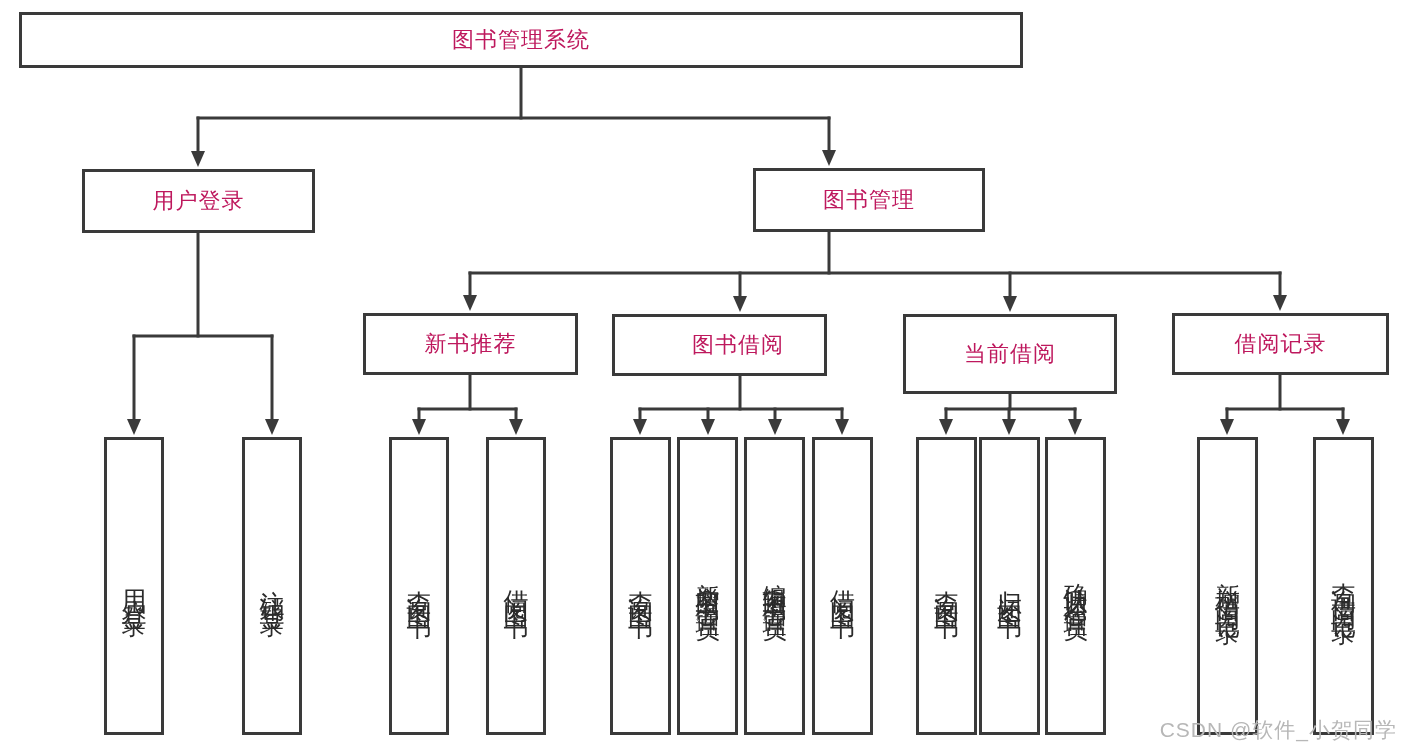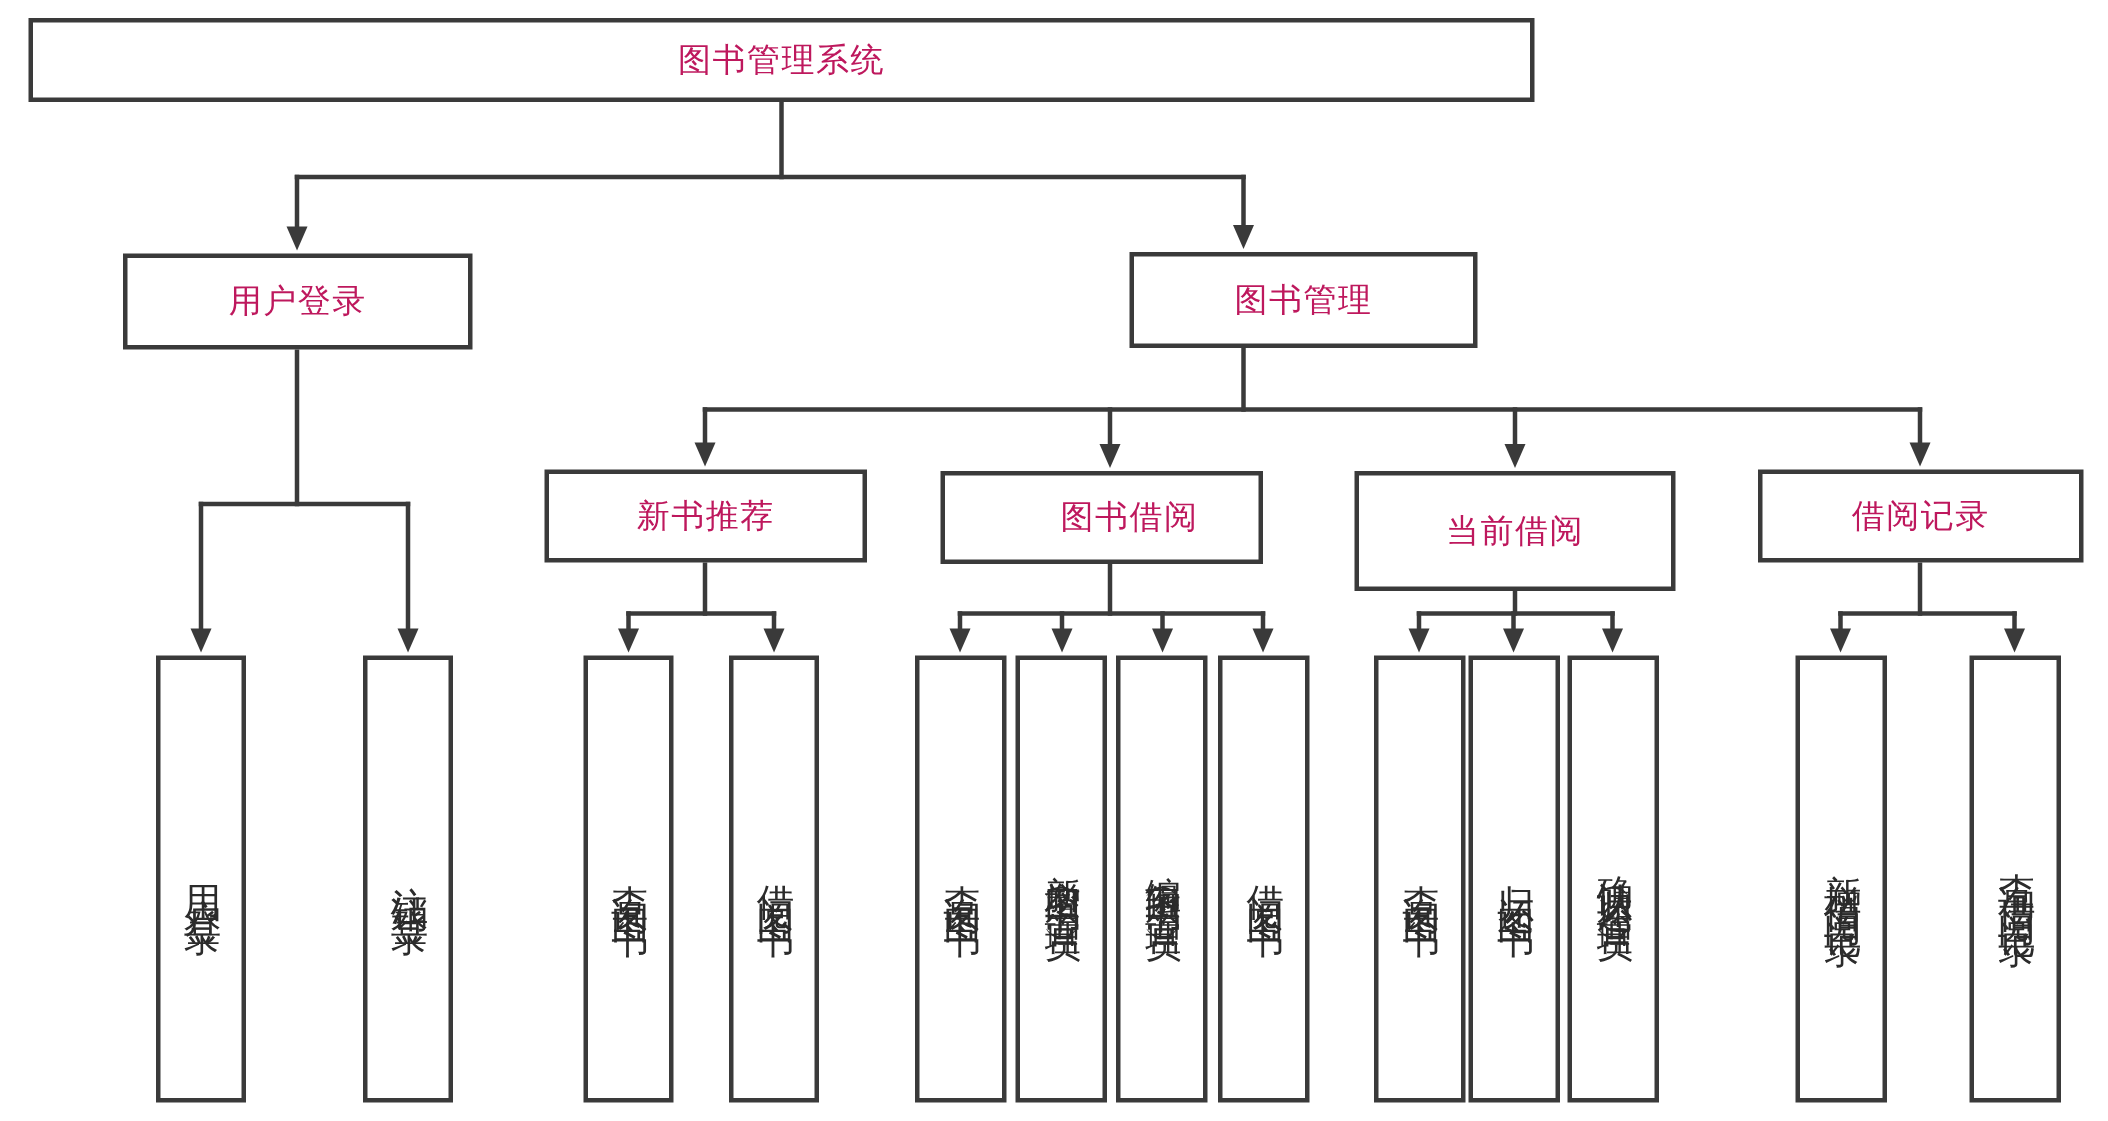"图书借阅" div.node { left: 627px -> 612px }
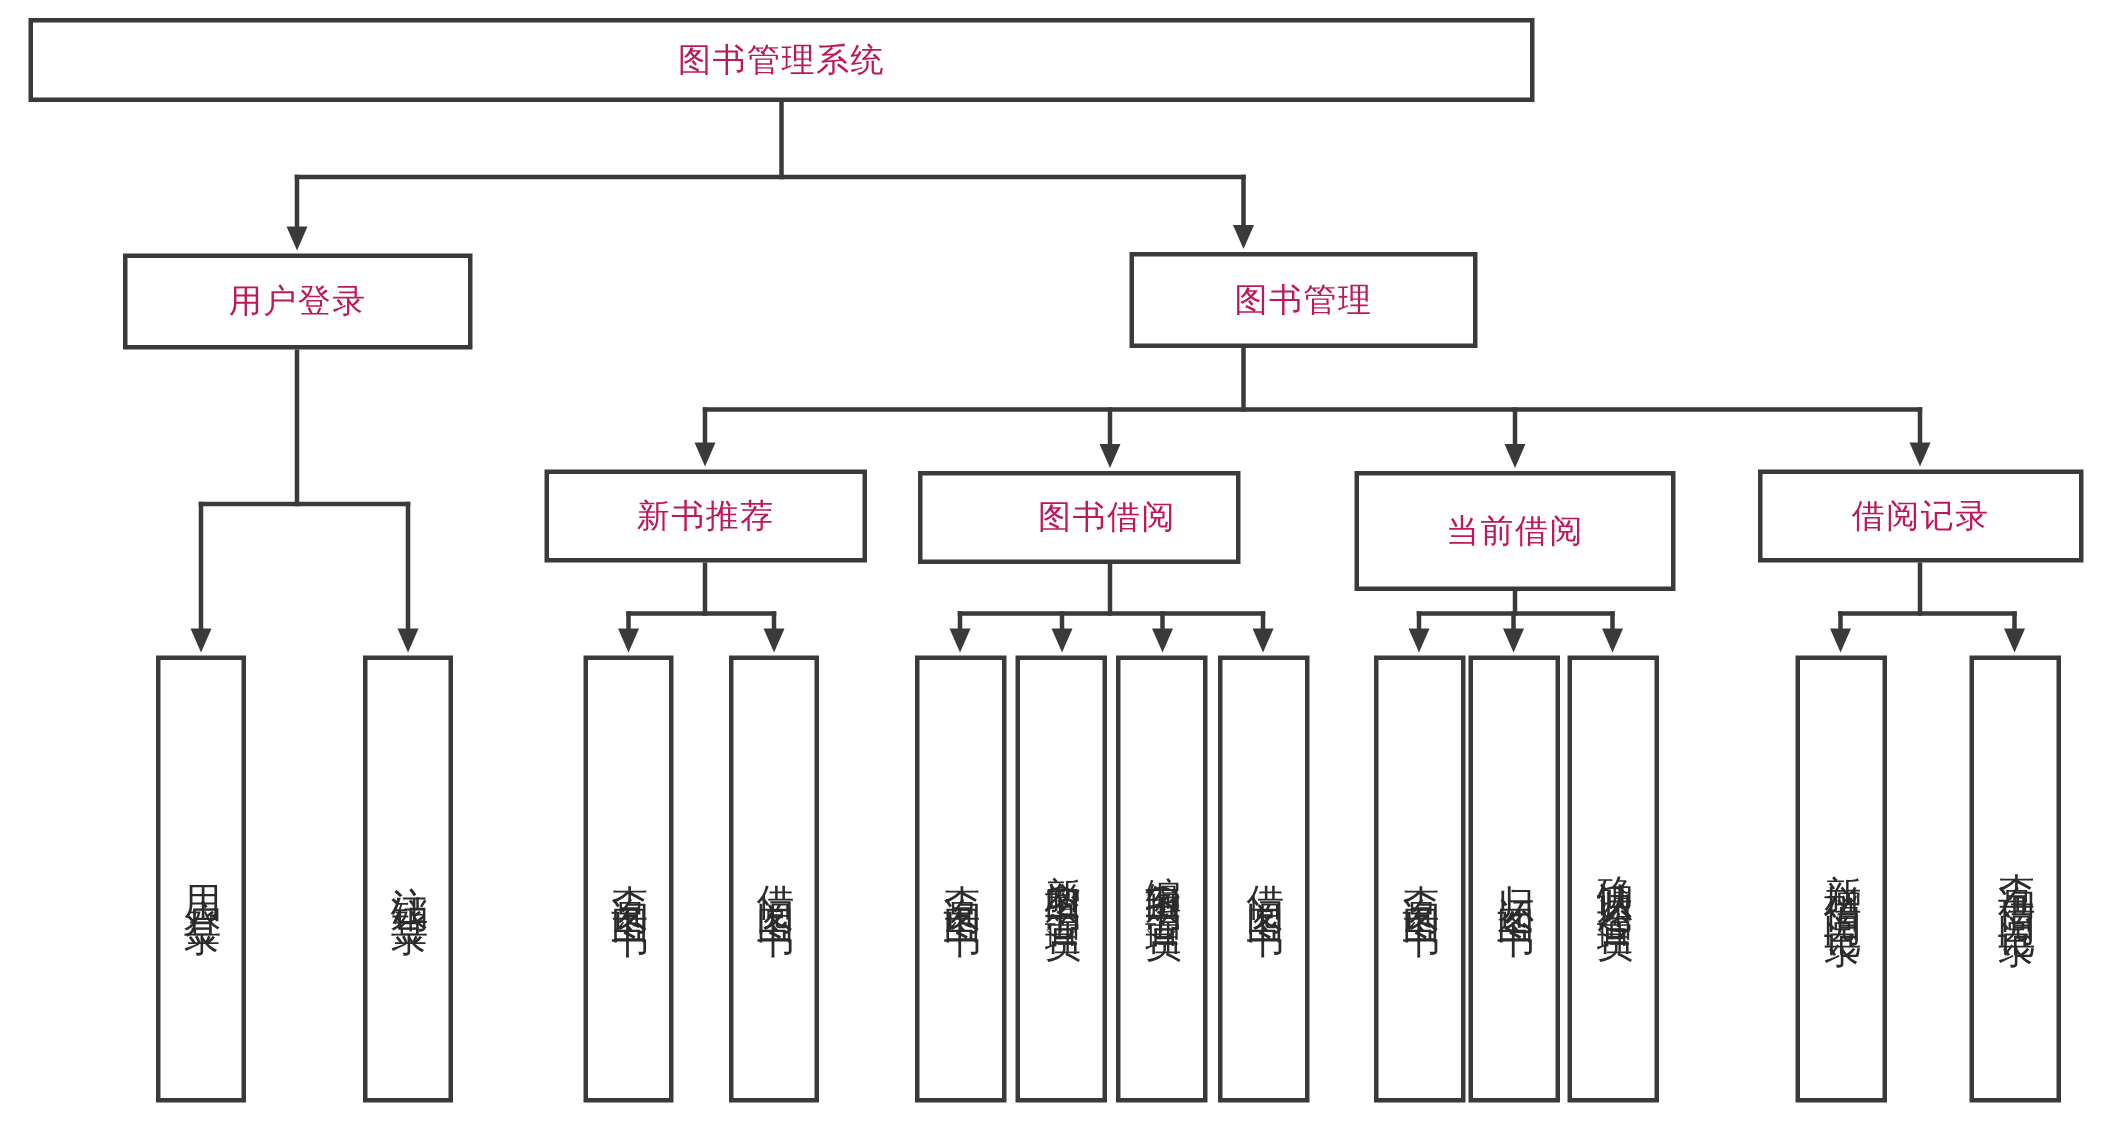"CSDN @软件_小贺同学" div.watermark { html: none -> <div>CSDN @软件_小贺同学</div> }
